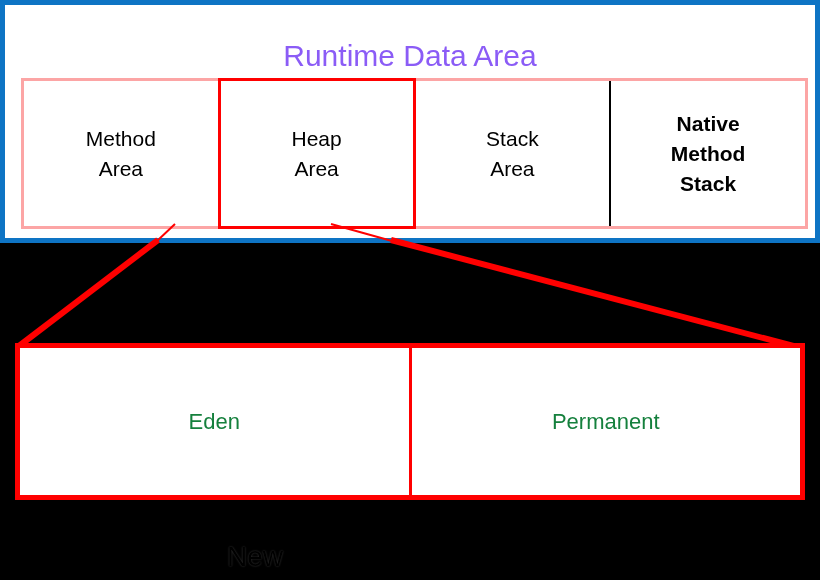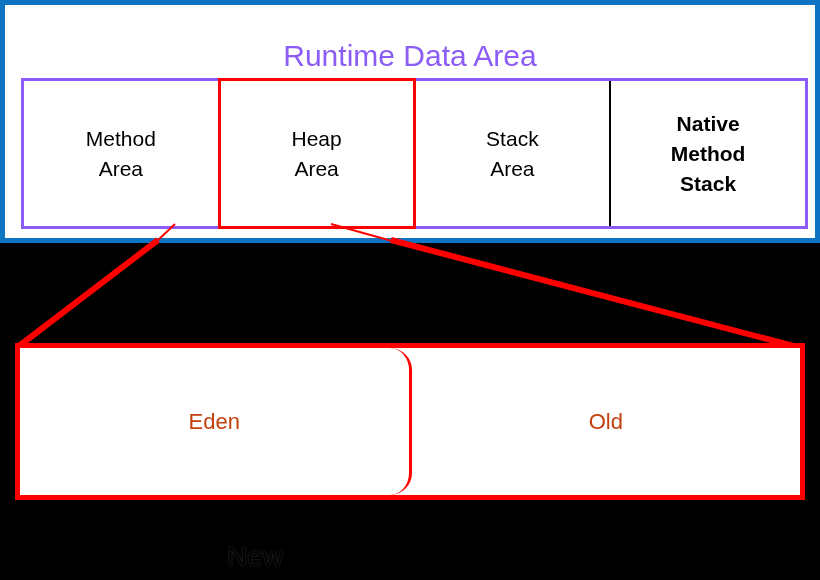"Method" .top-row { border: 3px solid #8b5cf6 -> 3px solid #fca5a5 }
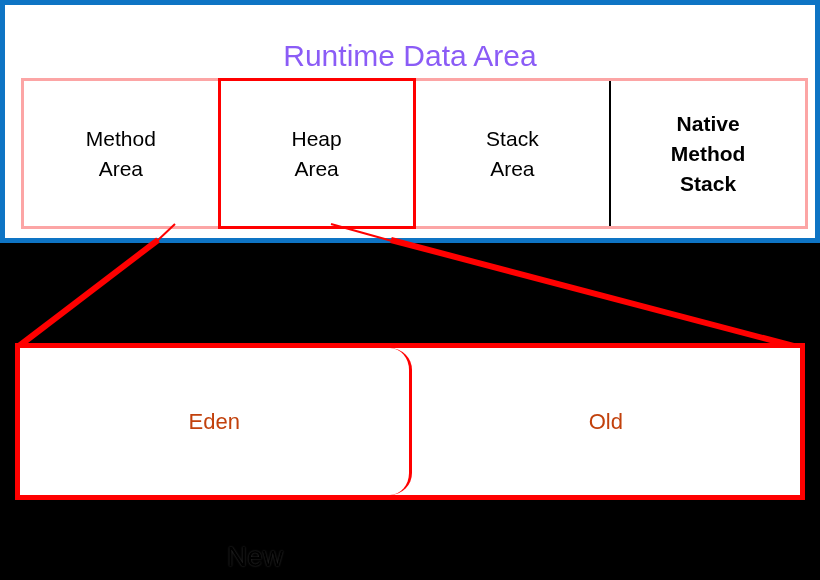"Eden" .bottom-cell { border-radius: 22px -> none; color: #c2410c -> #15803d }
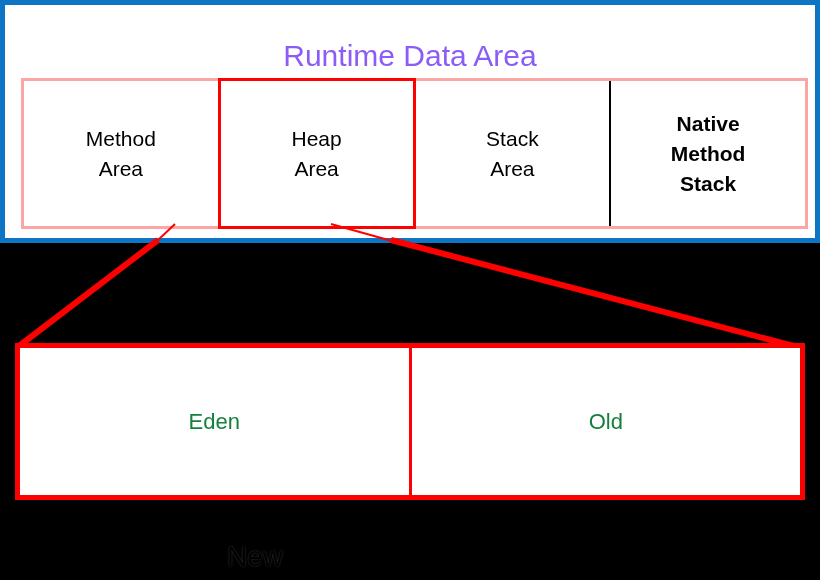"Old" div.bottom-cell { html: <div> <span>Old</span> </div> -> none }
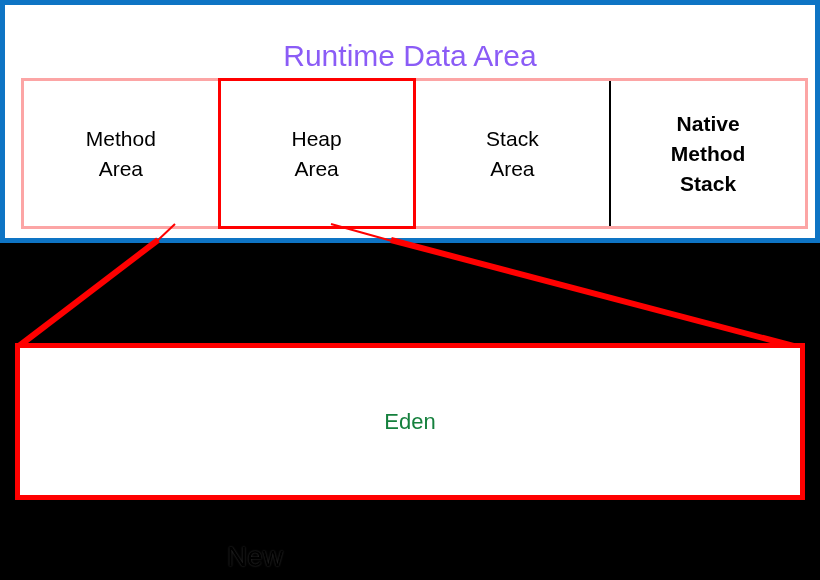"Permanent" div.bottom-cell { html: none -> <div> <span>Permanent</span> </div> }
